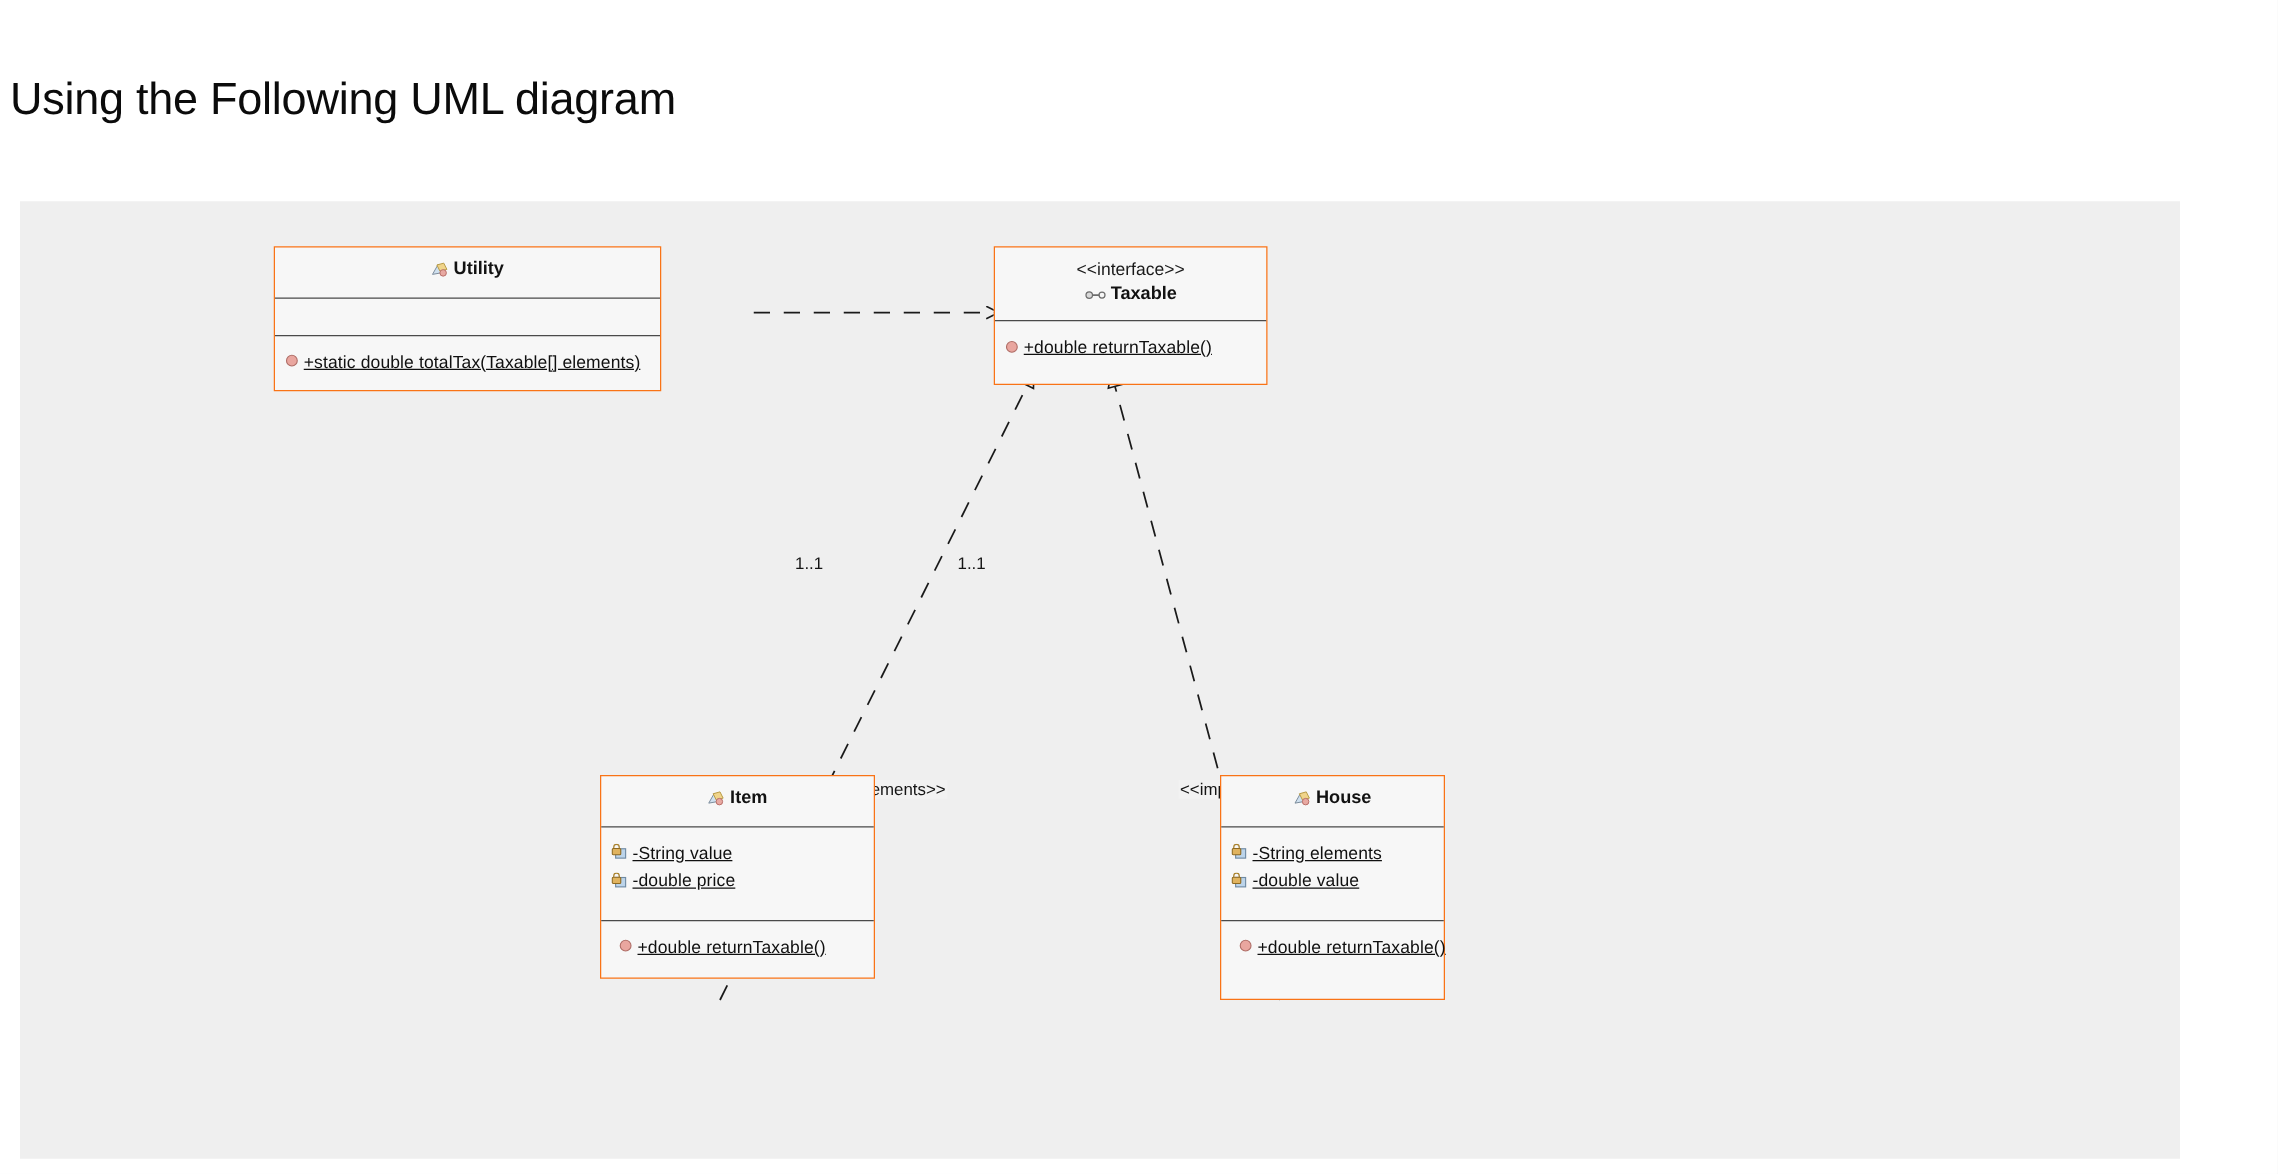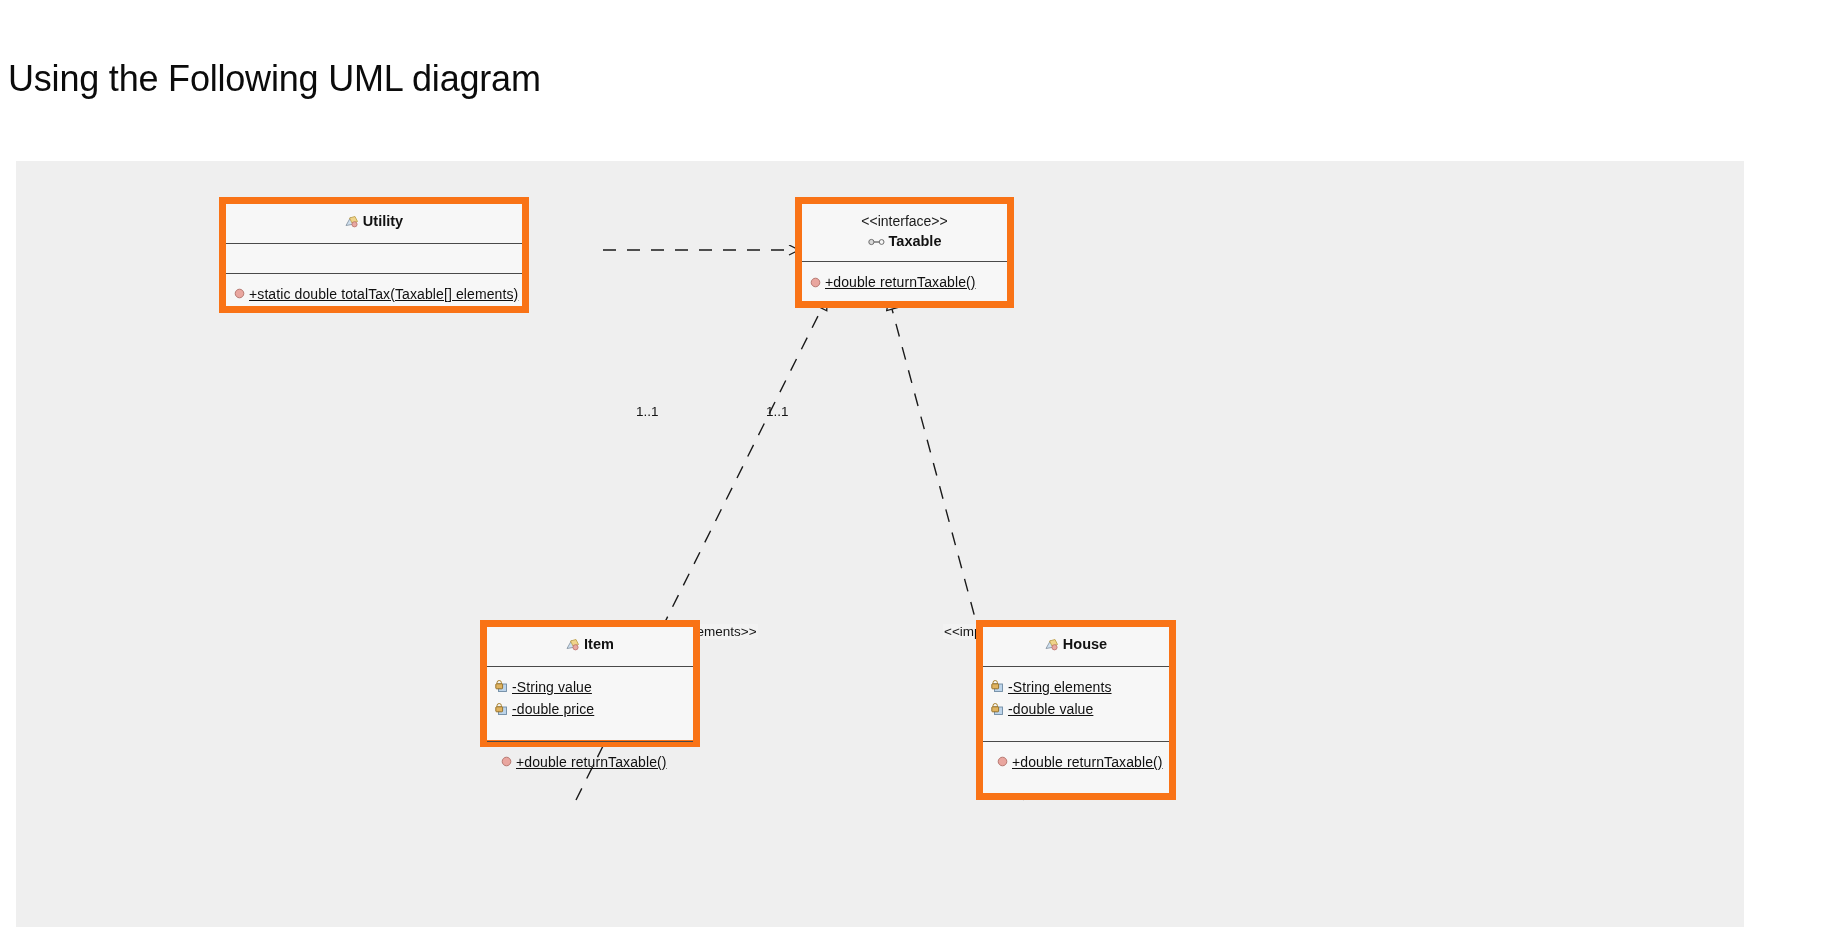"Utility" .uml-box { border: 7px solid #f97316 -> 1px solid #f97316 }
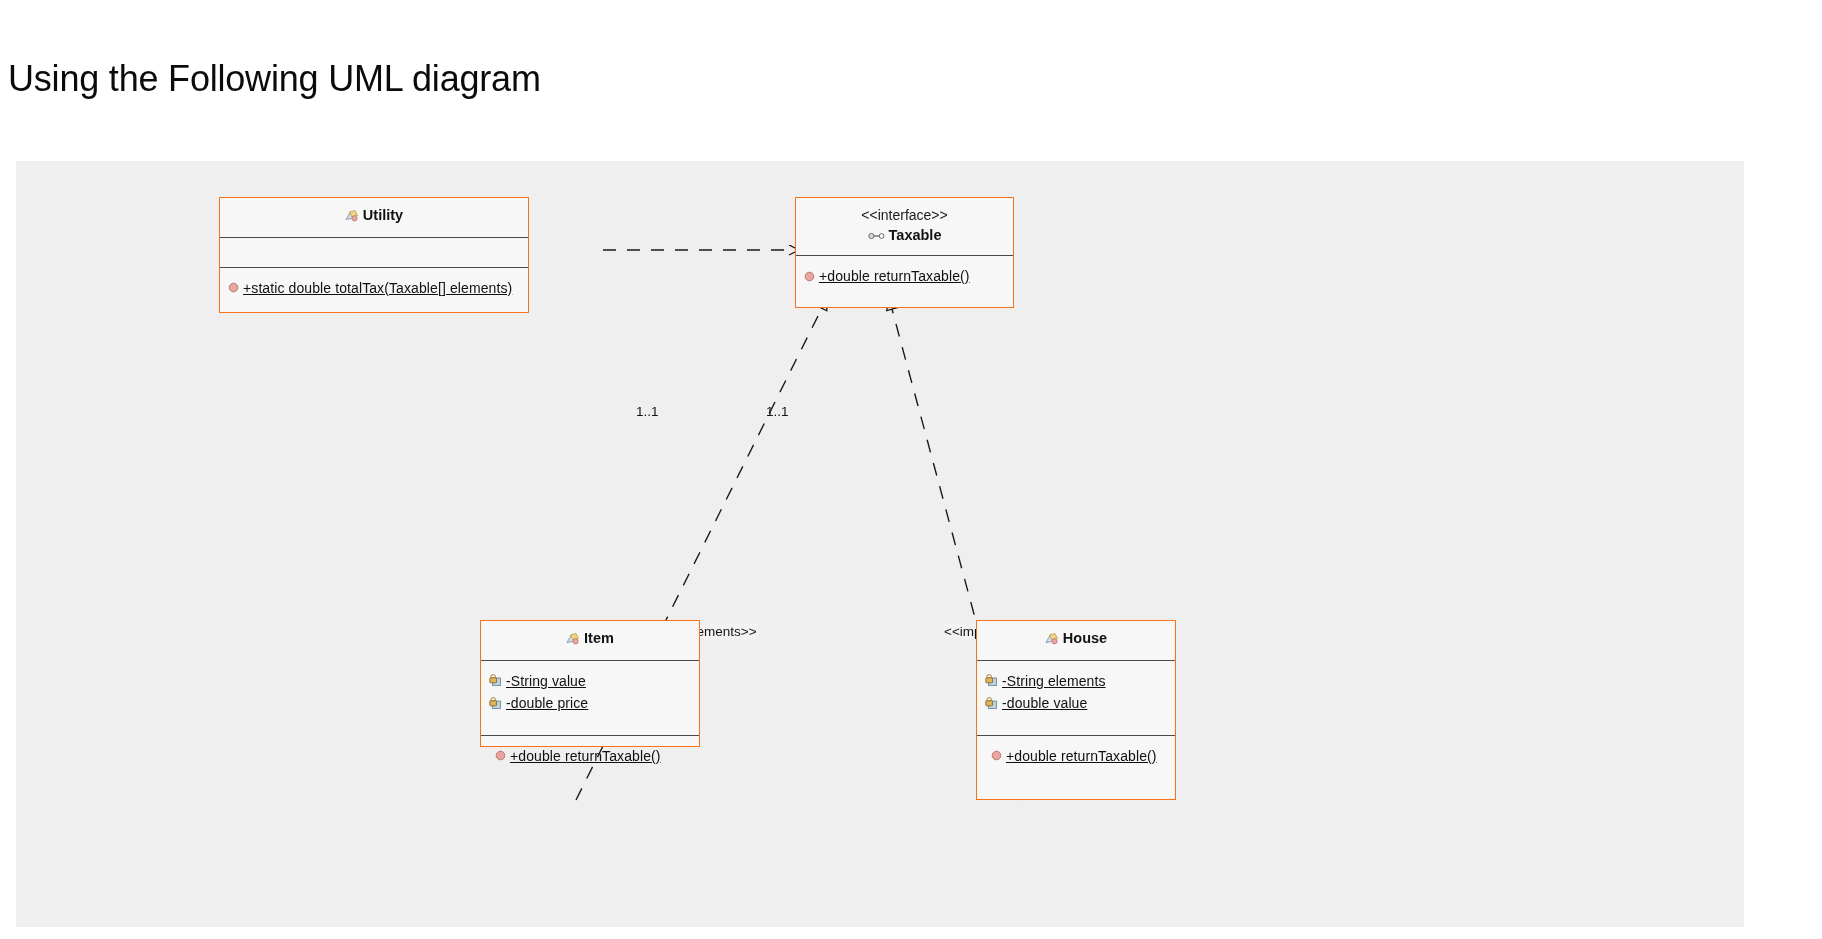"1..1" .mult-label { margin-top: none -> 39px }
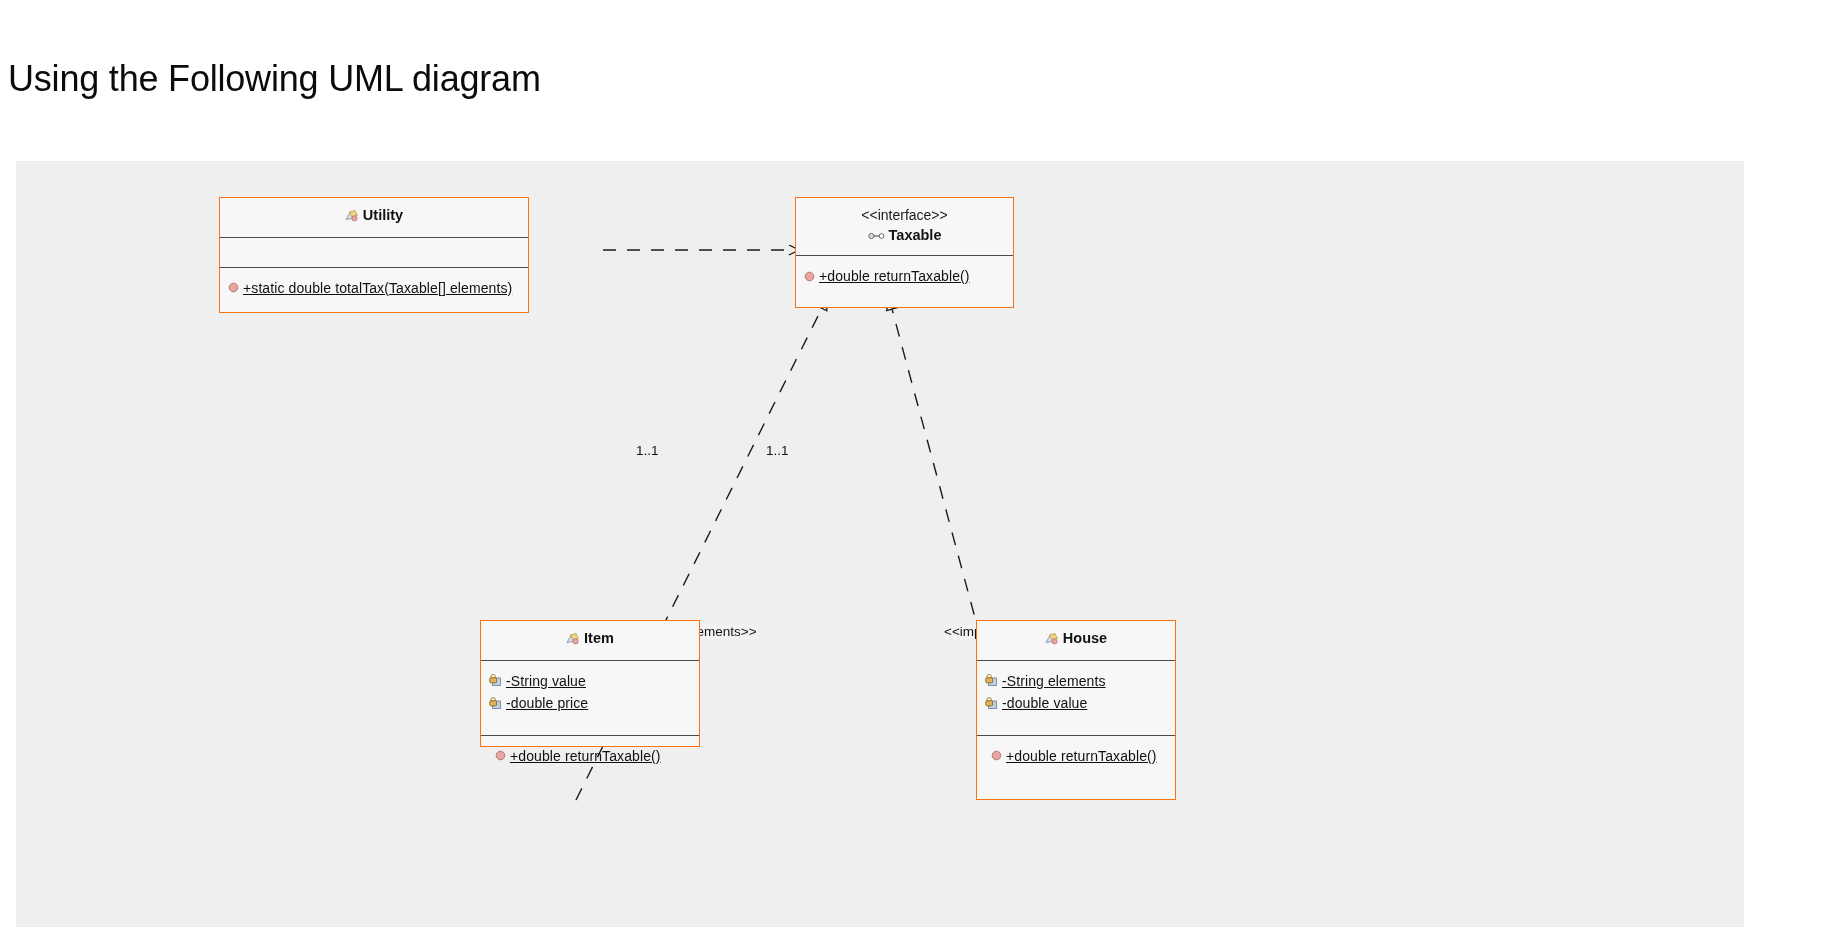"Item" div.uml-box { height: 127px -> 163px }
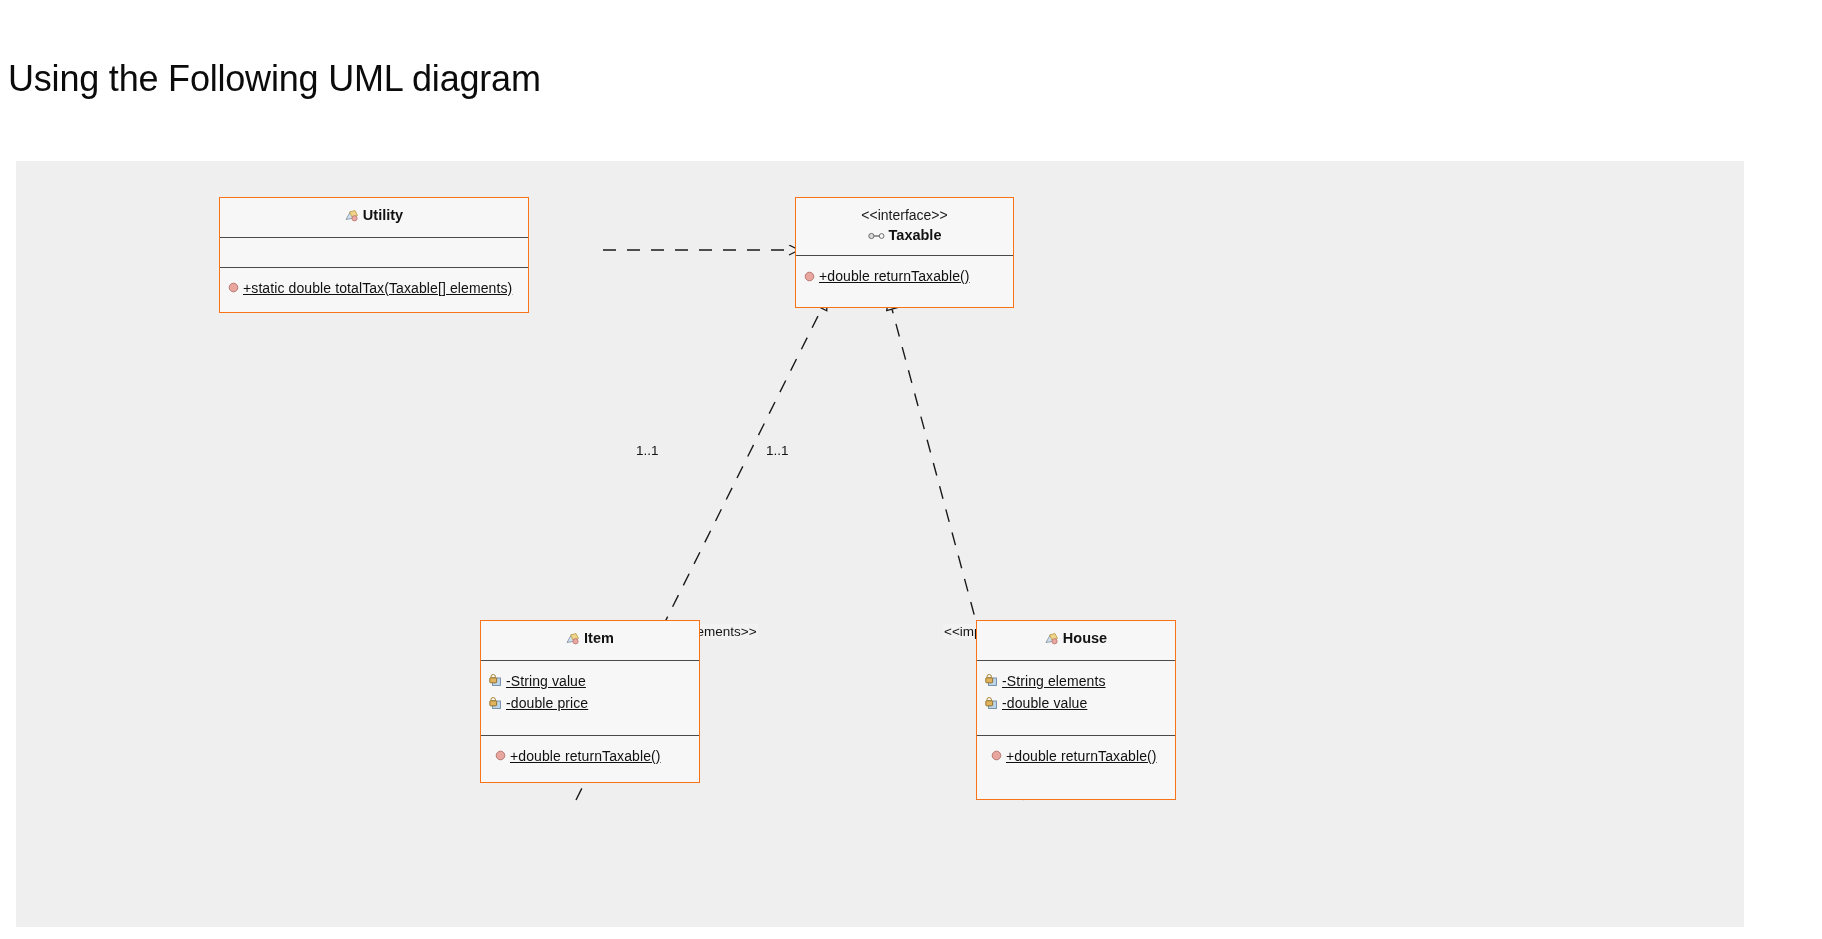"House" div.uml-box { width: 200px -> 180px }
